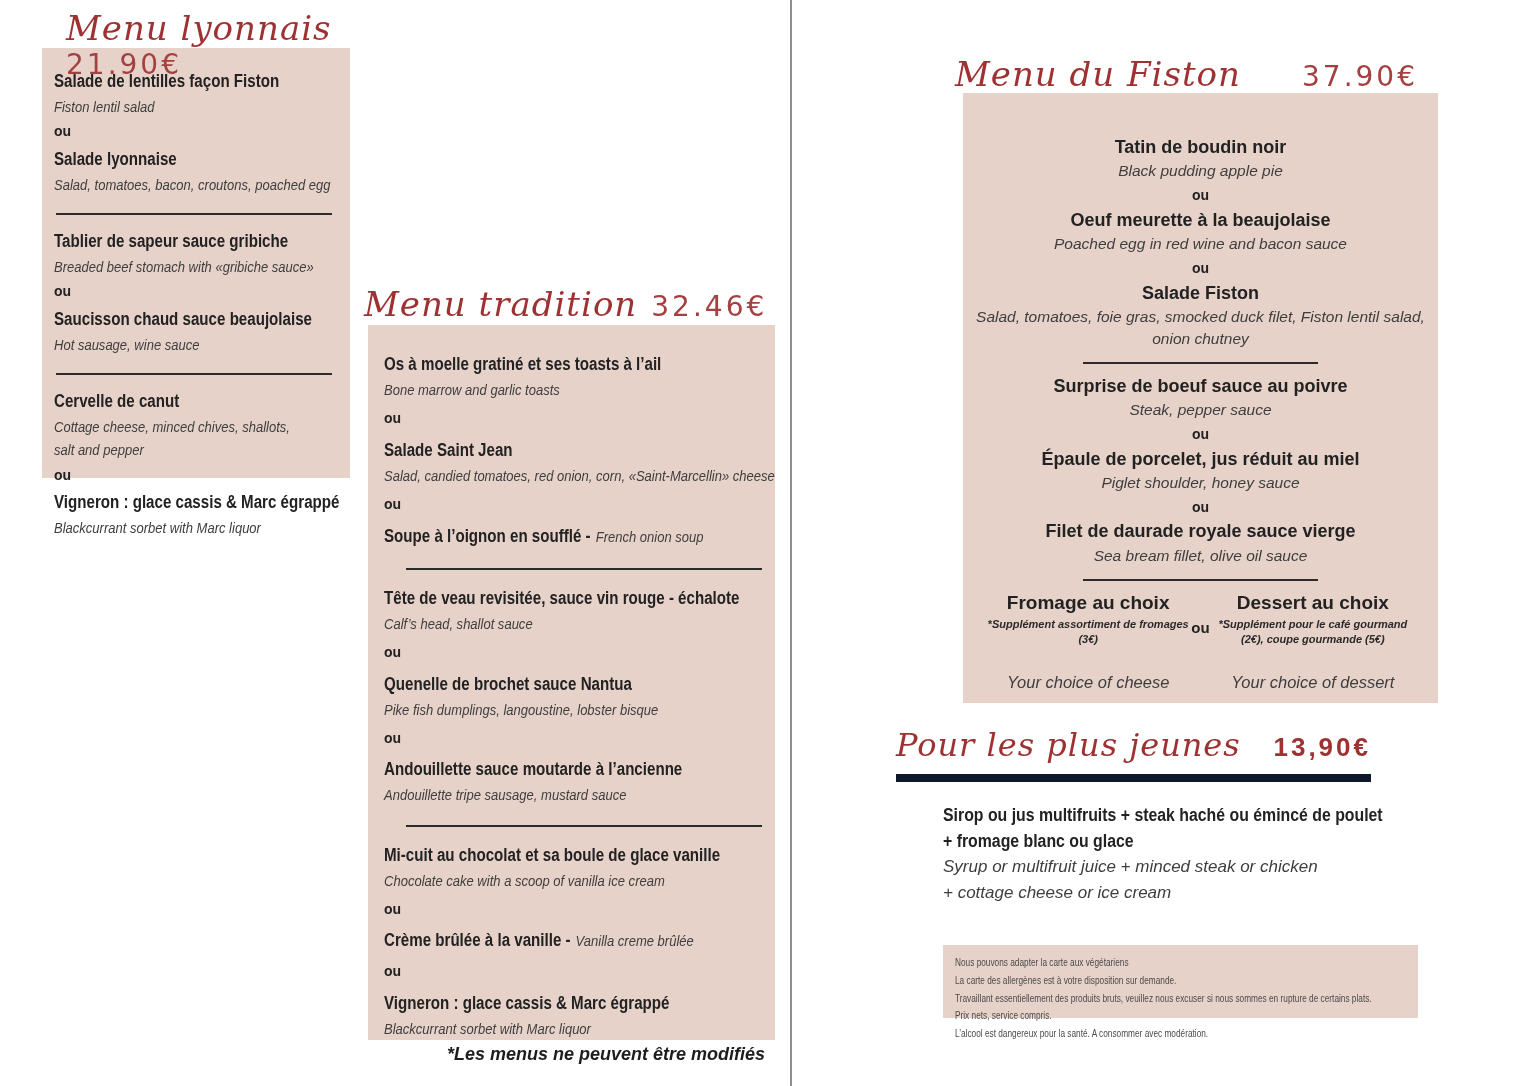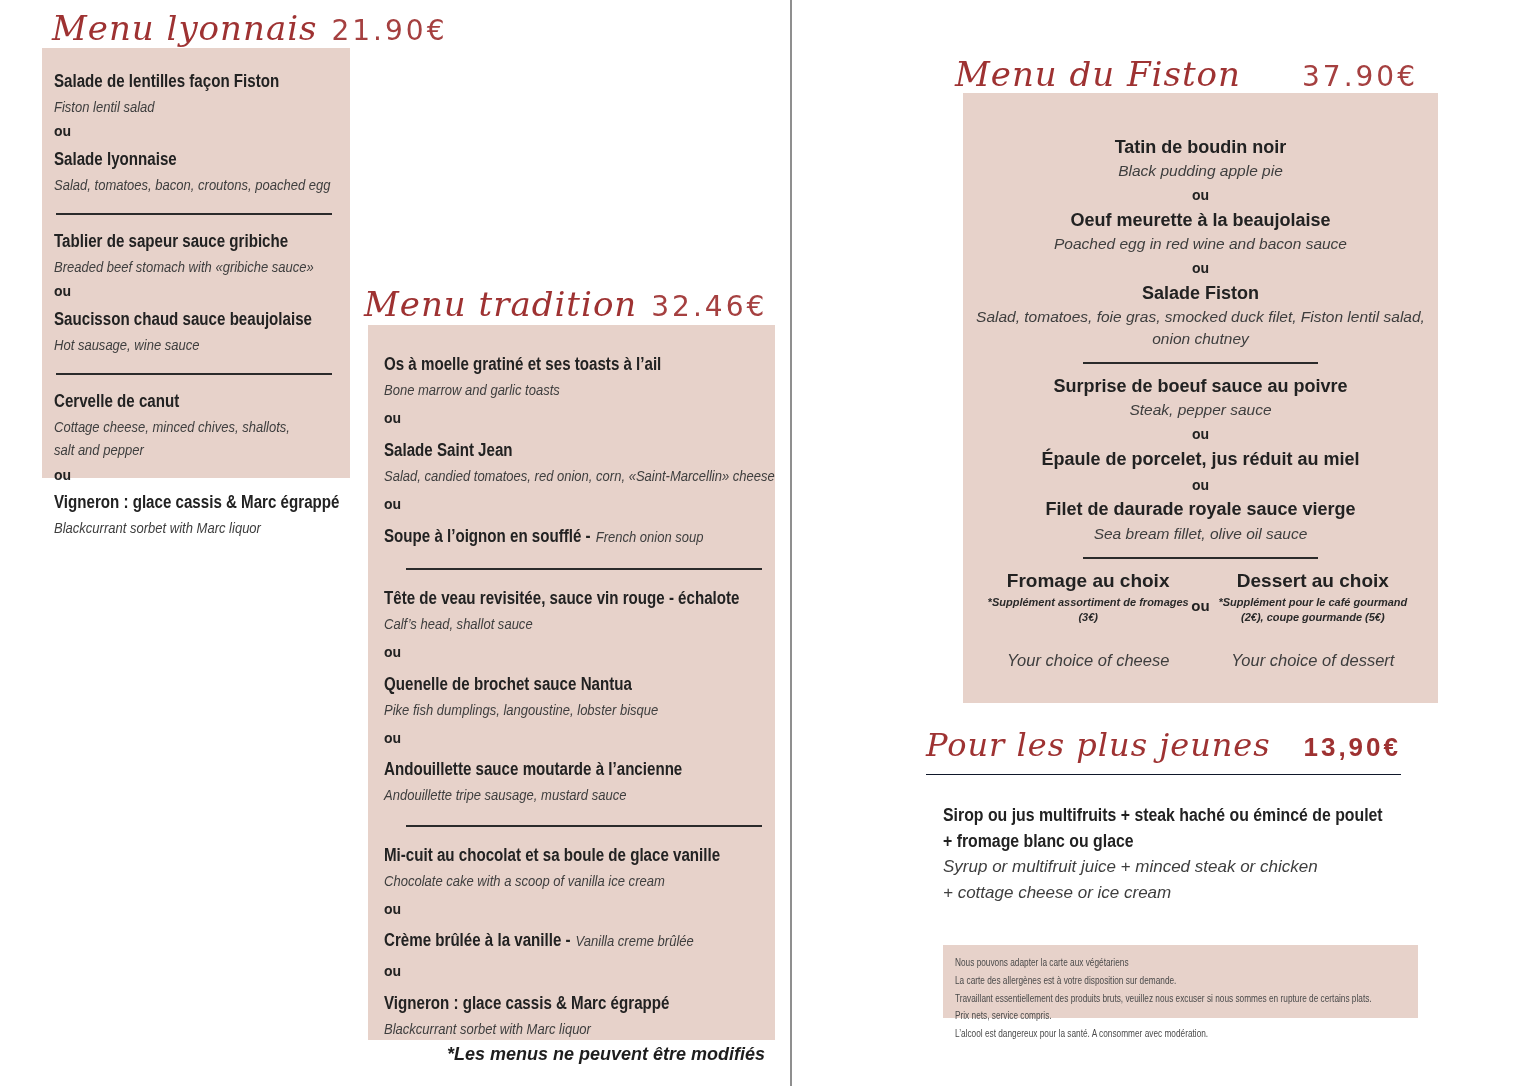"Menu lyonnais" .t-lyonnais { flex-direction: none -> column }
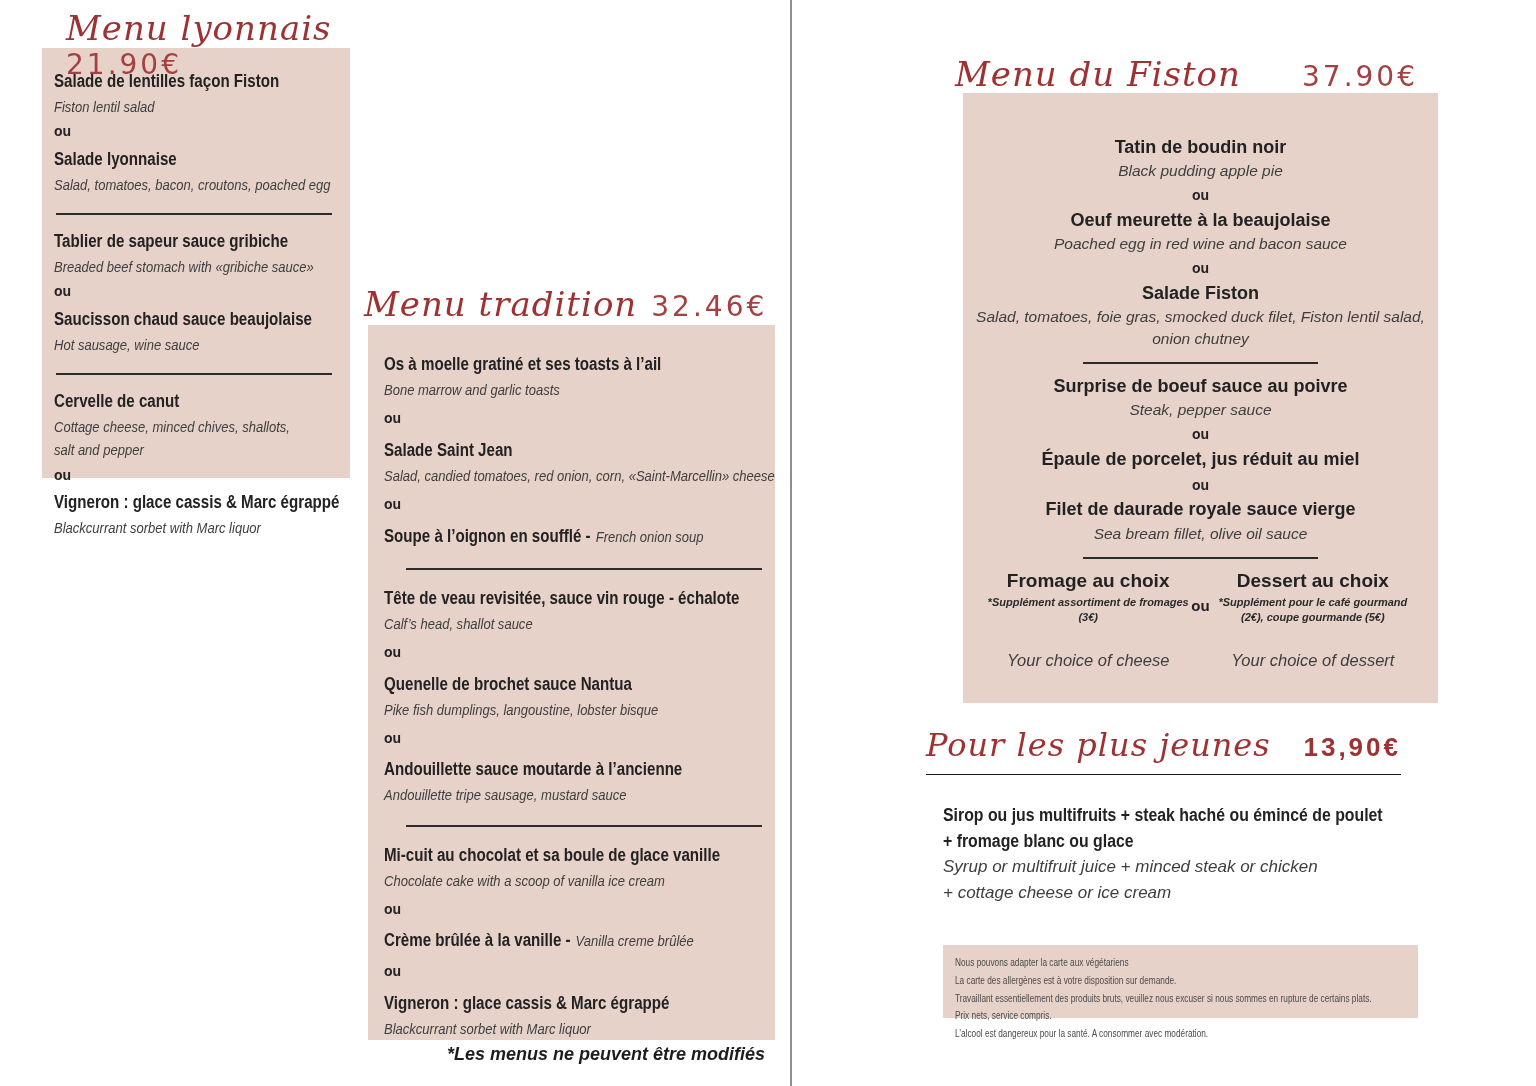"Piglet shoulder, honey sauce" div.dish-desc { html: none -> <div>Piglet shoulder, honey sauce</div> }
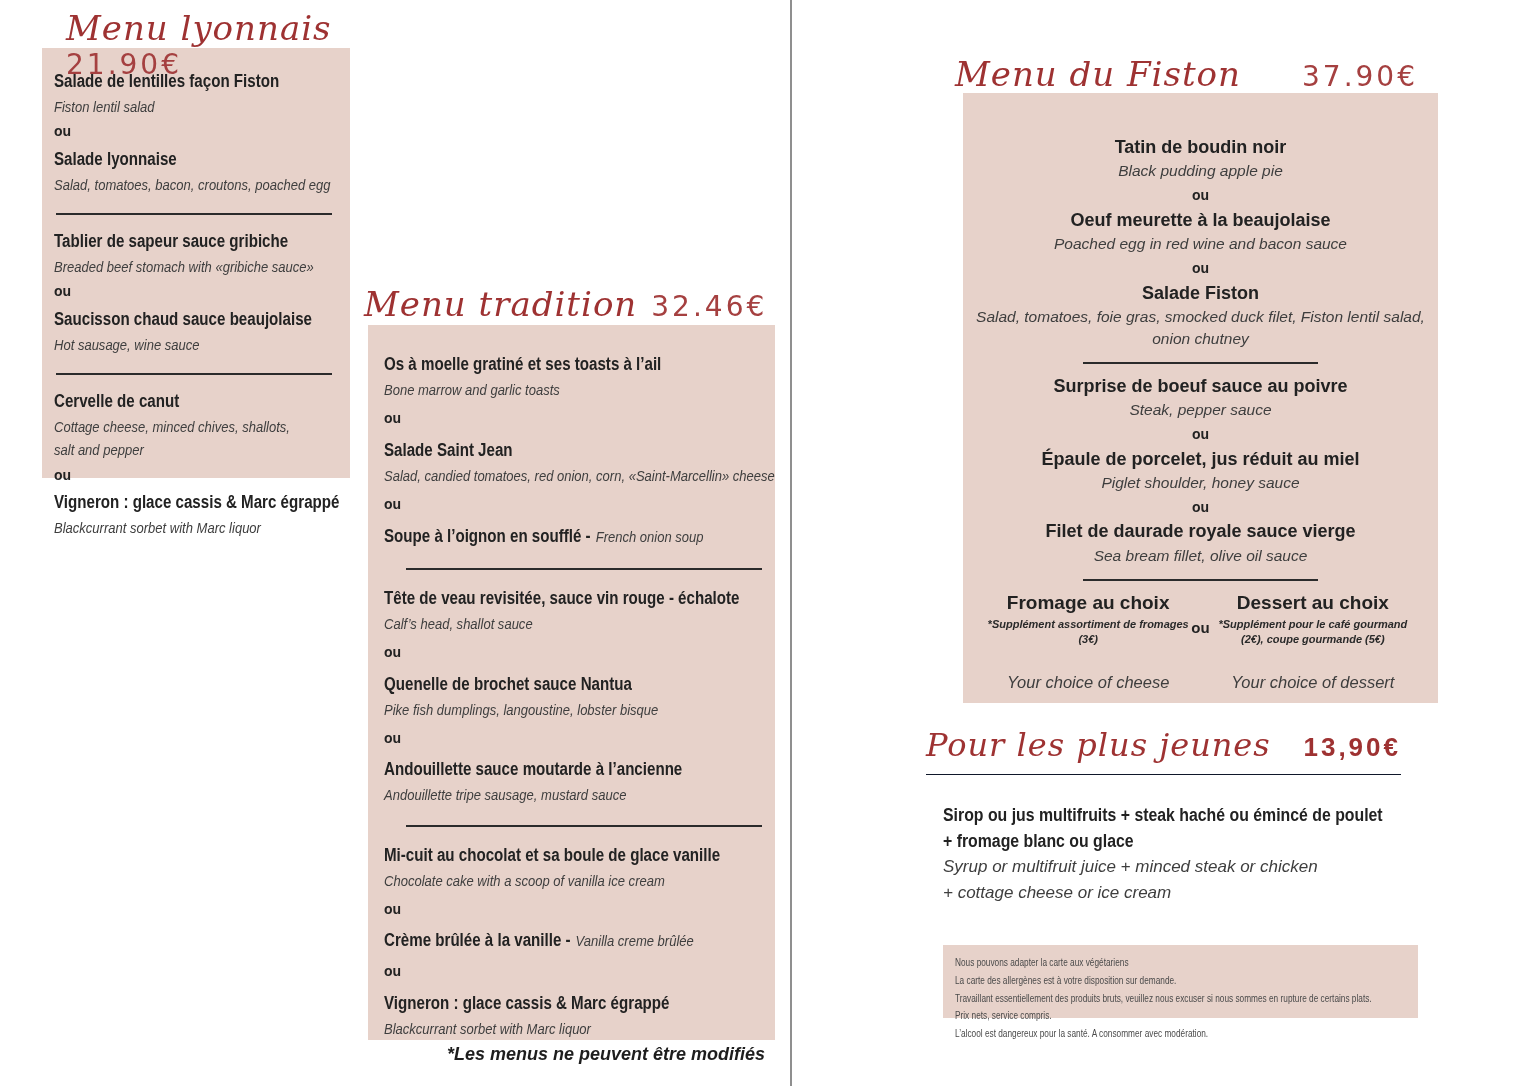"Pour les plus jeunes" .t-jeunes { border-bottom: 1px solid #0f172a -> 8px solid #0f172a; left: 926px -> 896px }
